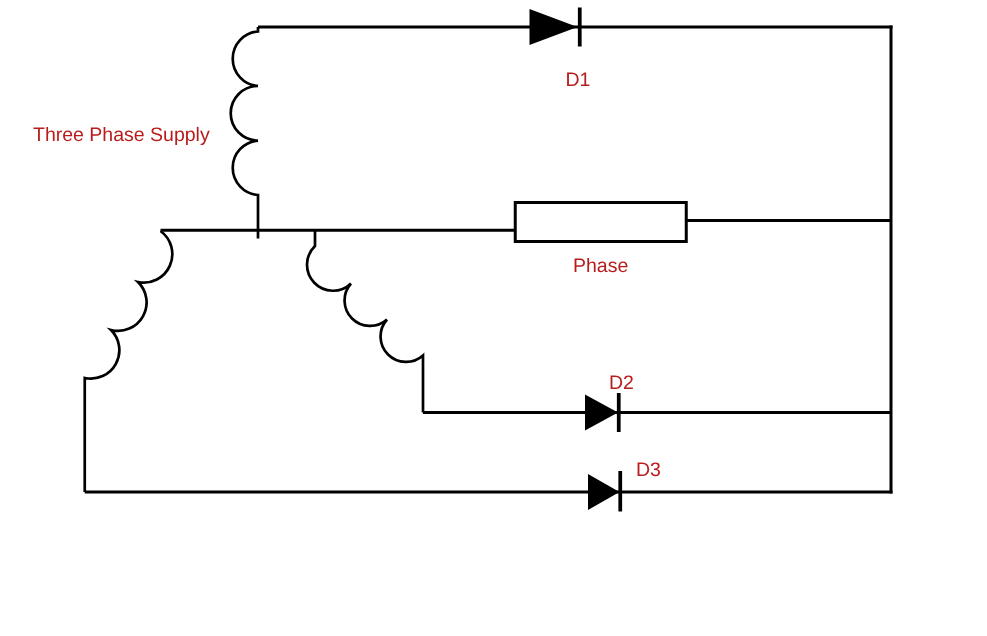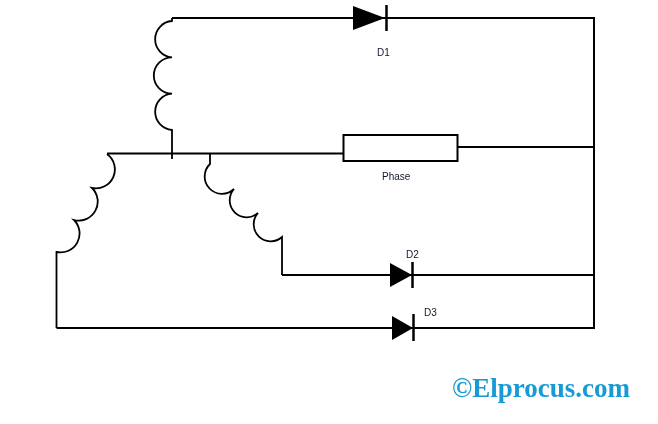"D1" .lbl { color: #0f172a -> #b91c1c; font-size: 10px -> 13px }
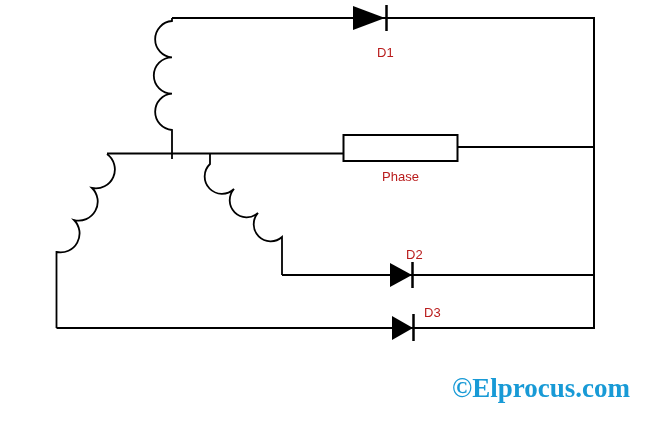"Three Phase Supply" div.lbl { html: none -> <div>Three Phase Supply</div> }
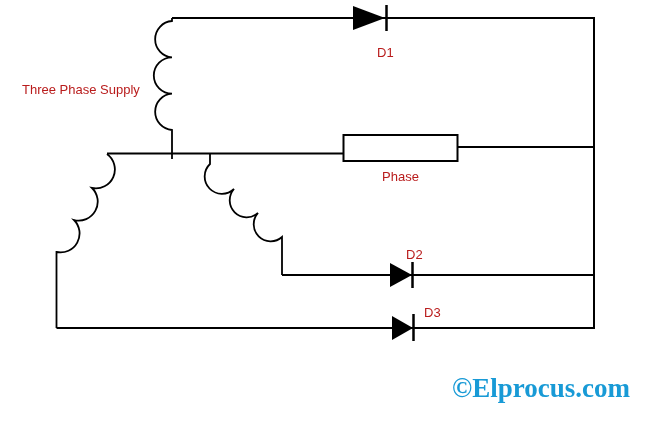"©Elprocus.com" div.watermark { html: <div>©Elprocus.com</div> -> none }
